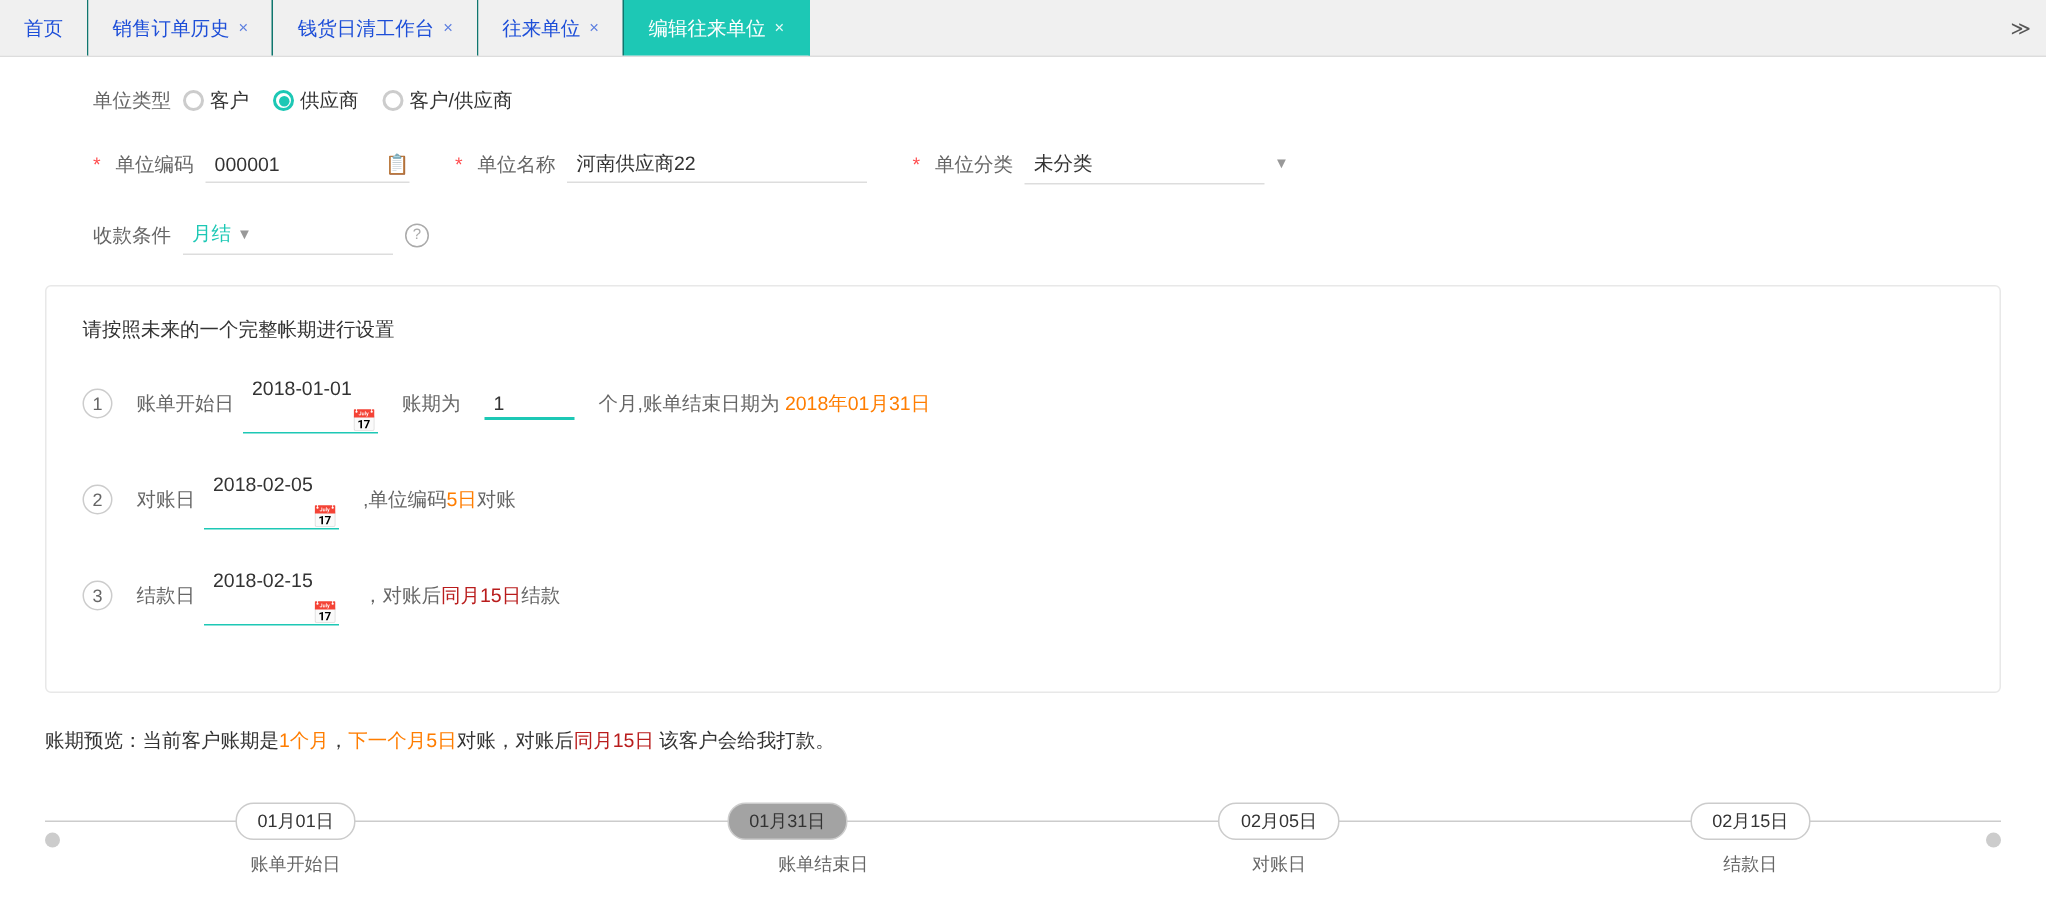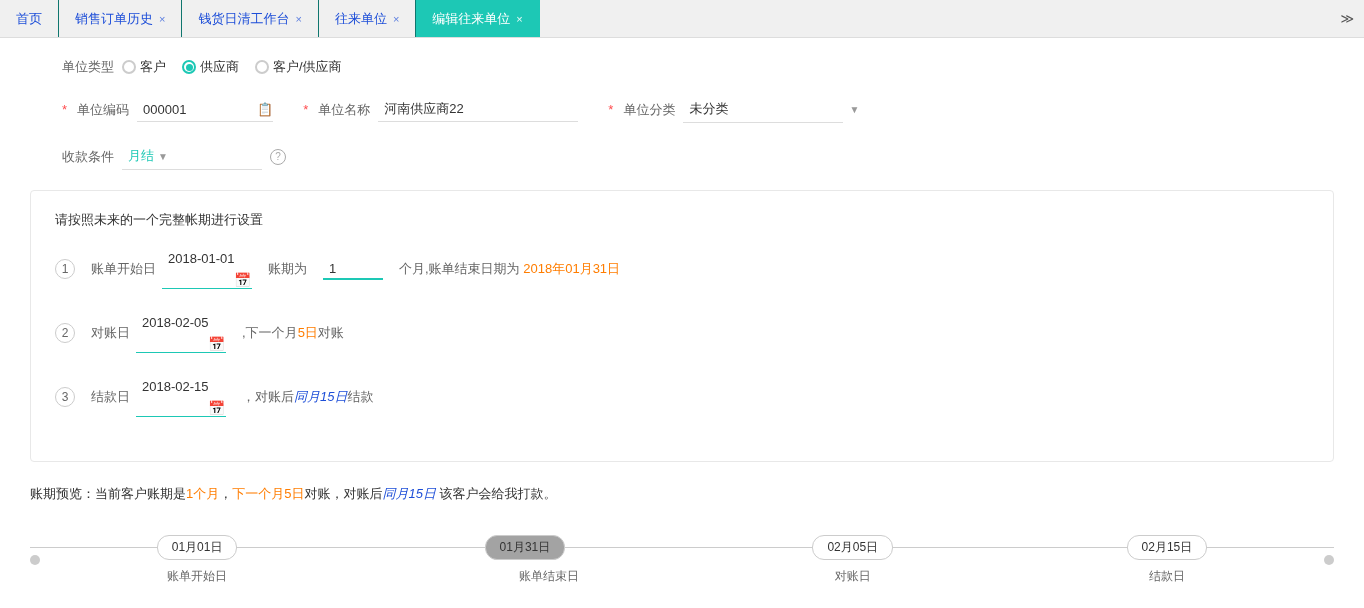",下一个月" span { text: ,下一个月 -> ,单位编码 }
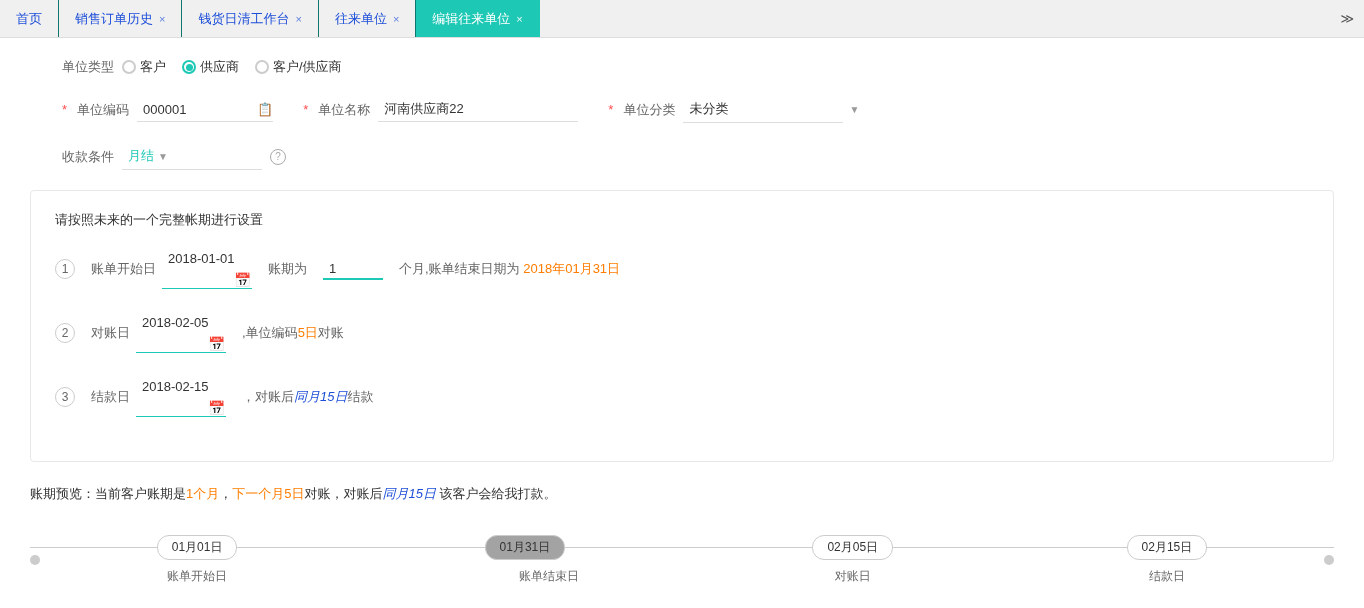"同月15日" .highlight-teal { color: #1d4ed8 -> #b91c1c; font-style: italic -> none }
